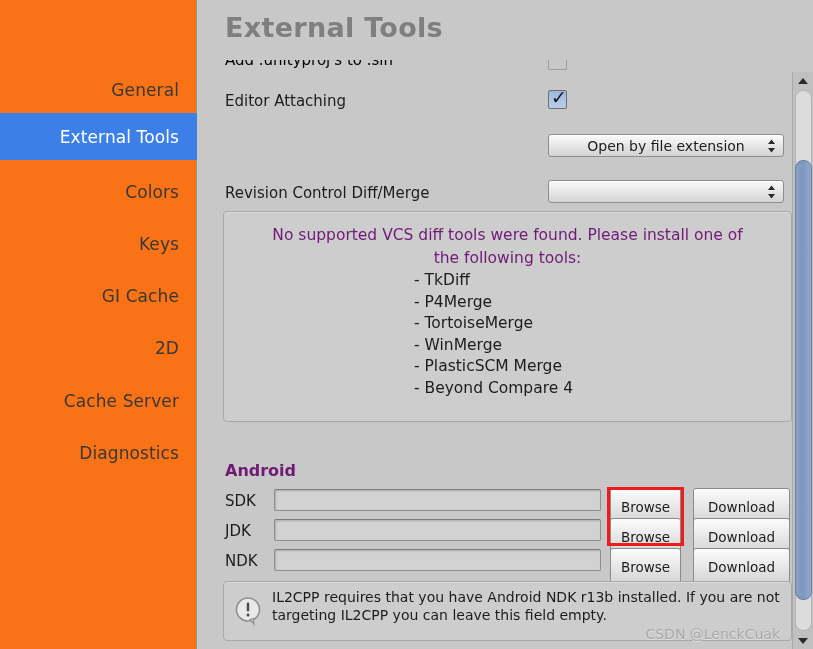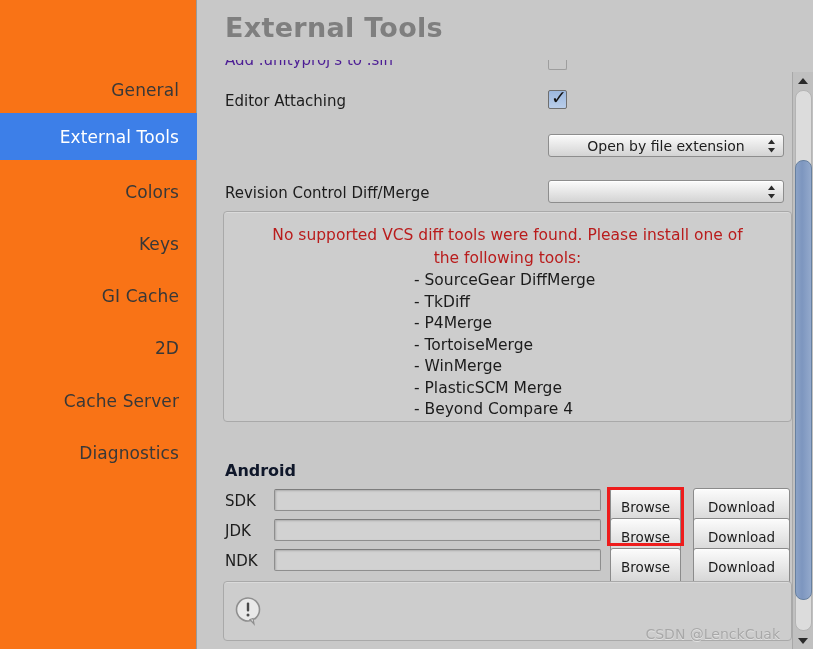"Add .unityproj's to .sln" #clipped-row .row-label { color: #4c1d95 -> #000000 }
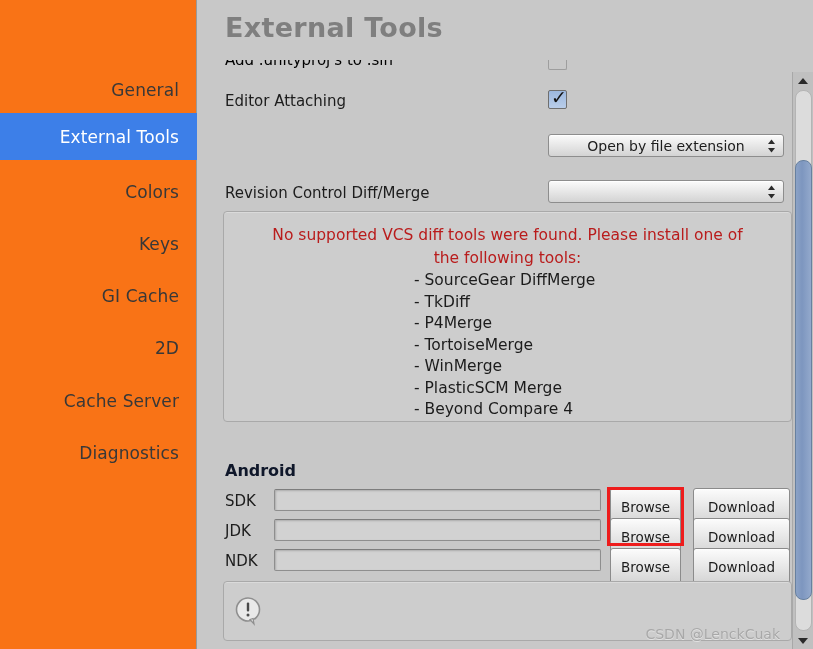"No supported VCS diff tools" #vcs-help .vcs-head { color: #b91c1c -> #701a75 }
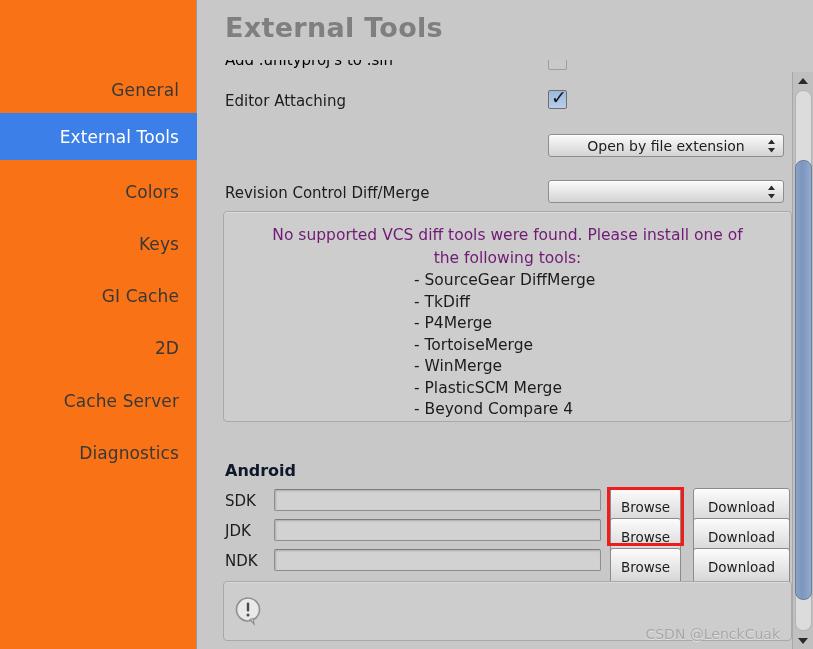"- SourceGear DiffMerge" div { html: <div>- SourceGear DiffMerge</div> -> none }
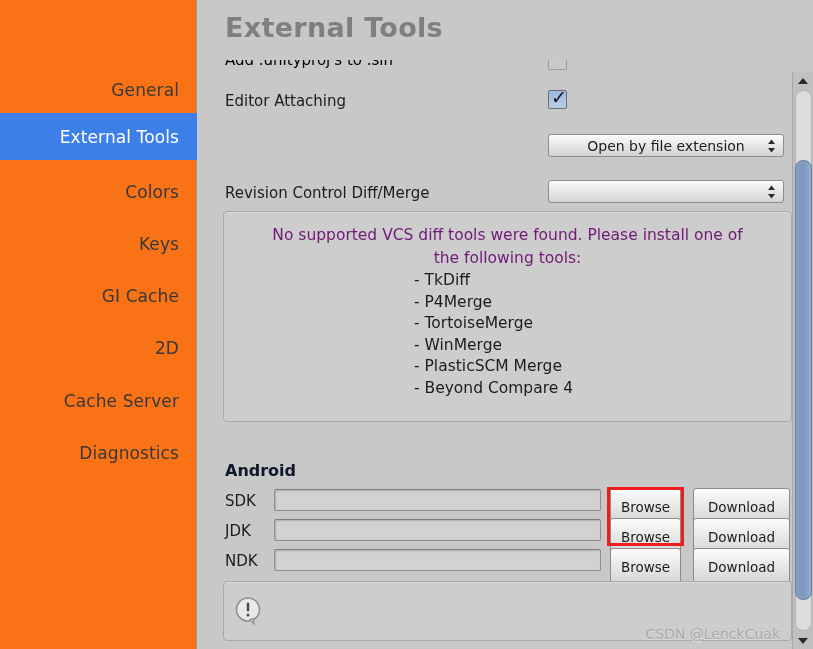"Android" #android-head { color: #0f172a -> #701a75 }
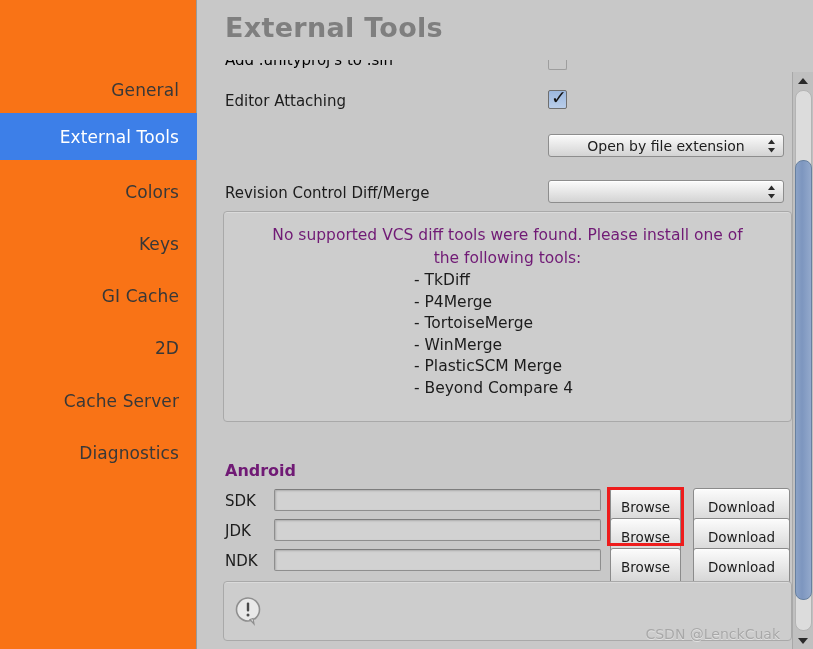"IL2CPP requires that you have" div.il-text { html: none -> <div>IL2CPP requires that you have Android NDK r13b installed. If you are not targeting IL2CPP you can leave this field empty.</div> }
